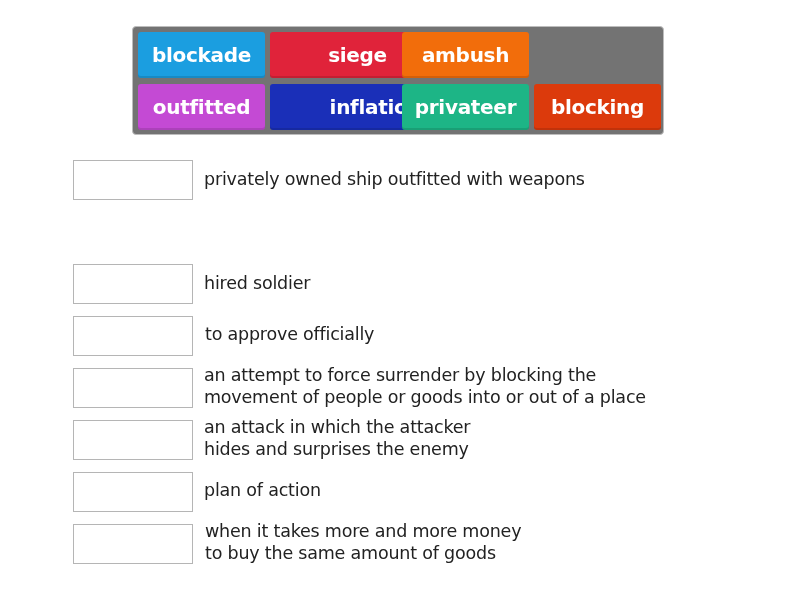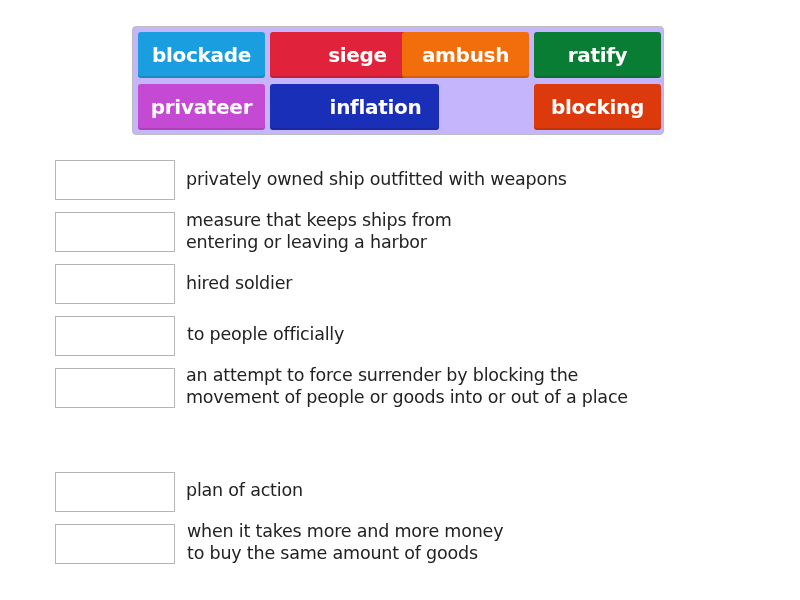"blockade" .word-bank { background: #c4b5fd -> #737373 }
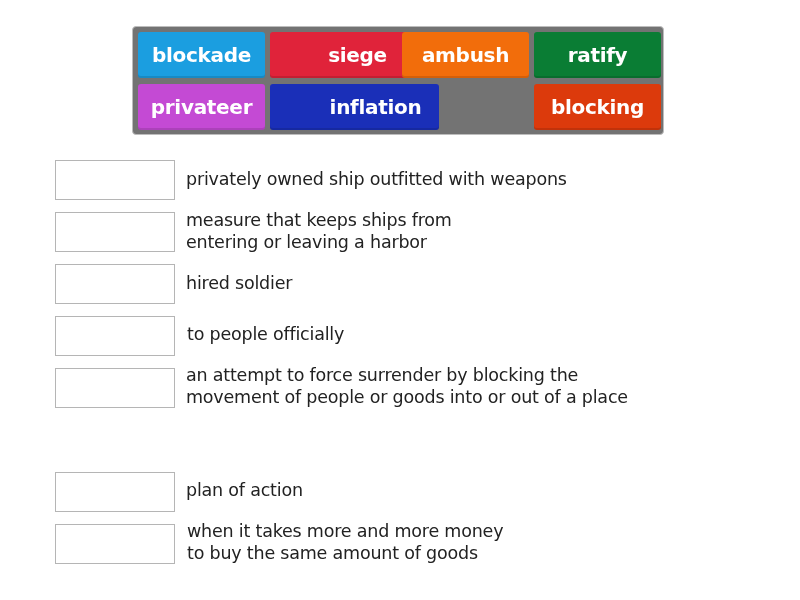"ratify" div.tile { html: <div>ratify</div> -> none }
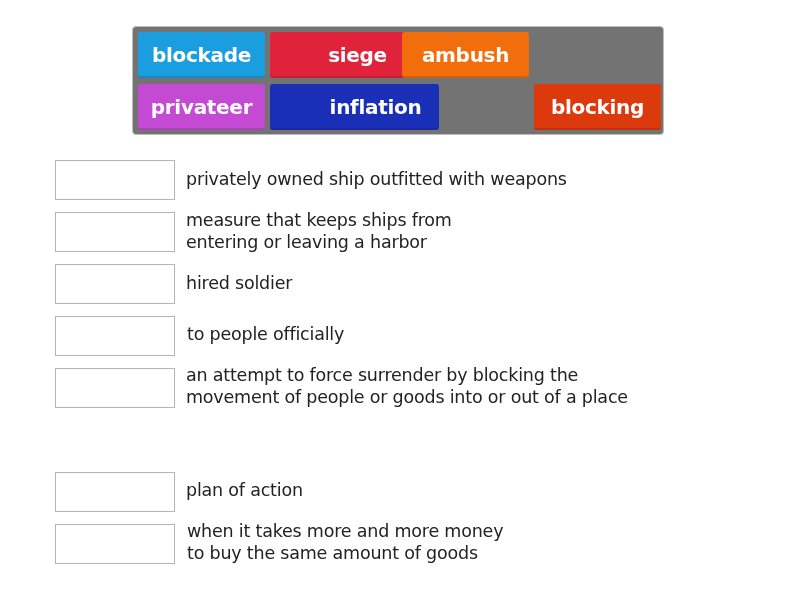"privateer" div.tile { text: privateer -> outfitted }
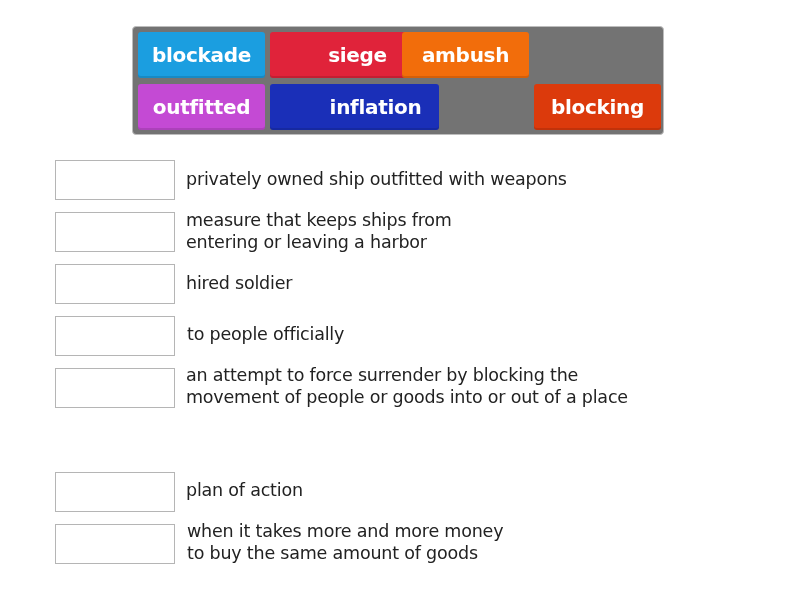"privateer" div.tile { html: none -> <div>privateer</div> }
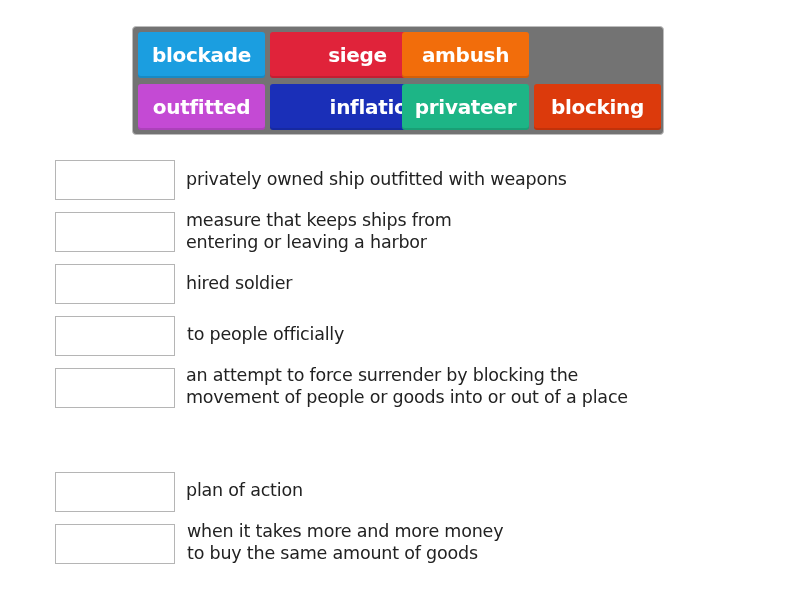"privately owned ship outfitted with" .row { left: 55px -> 73px }
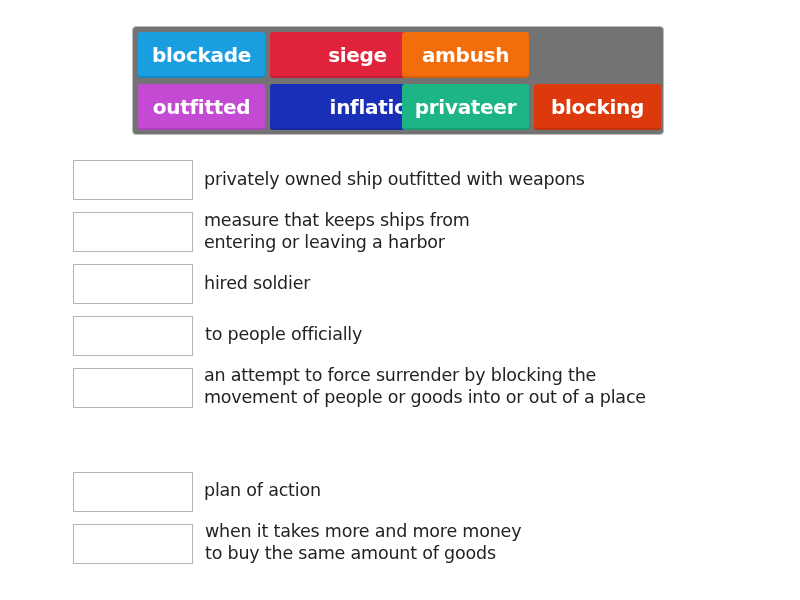"measure that keeps ships from" div.row { html: <div> <div></div> <div>measure that keeps ships from entering or leaving a harbor</div> </div> -> none }
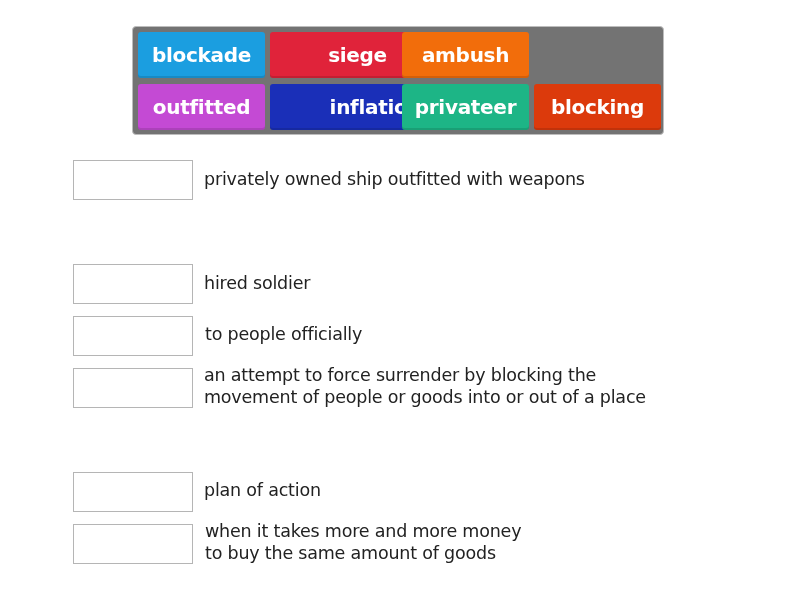"to people officially" div.definition { text: people -> approve }
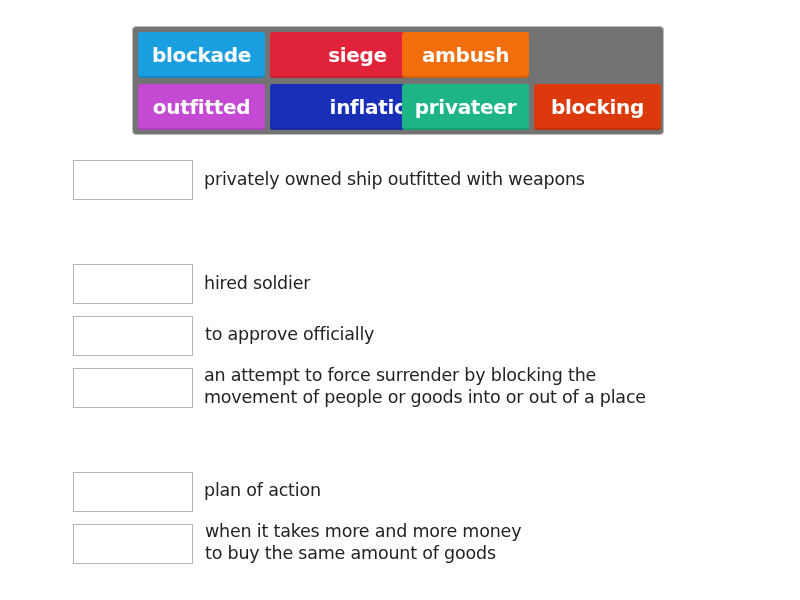"an attack in which the" div.row { html: none -> <div> <div></div> <div>an attack in which the attacker hides and surprises the enemy</div> </div> }
